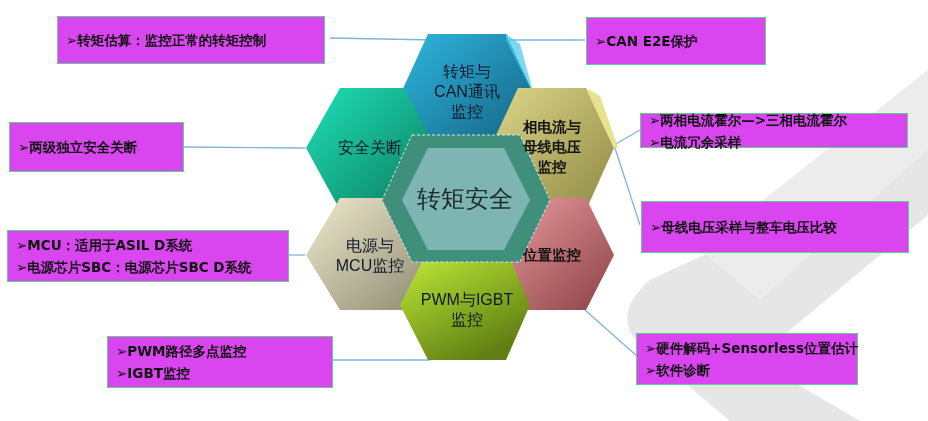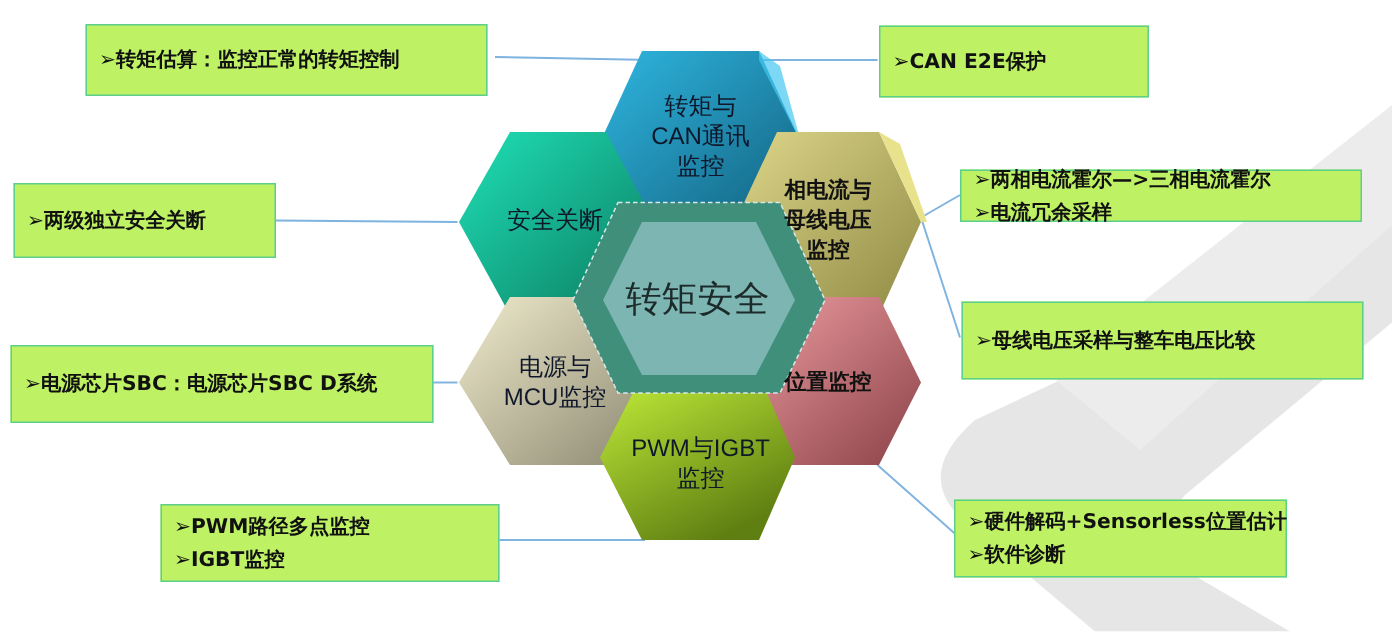"➢转矩估算：监控正常的转矩控制" .box { background: #bef264 -> #d946ef }
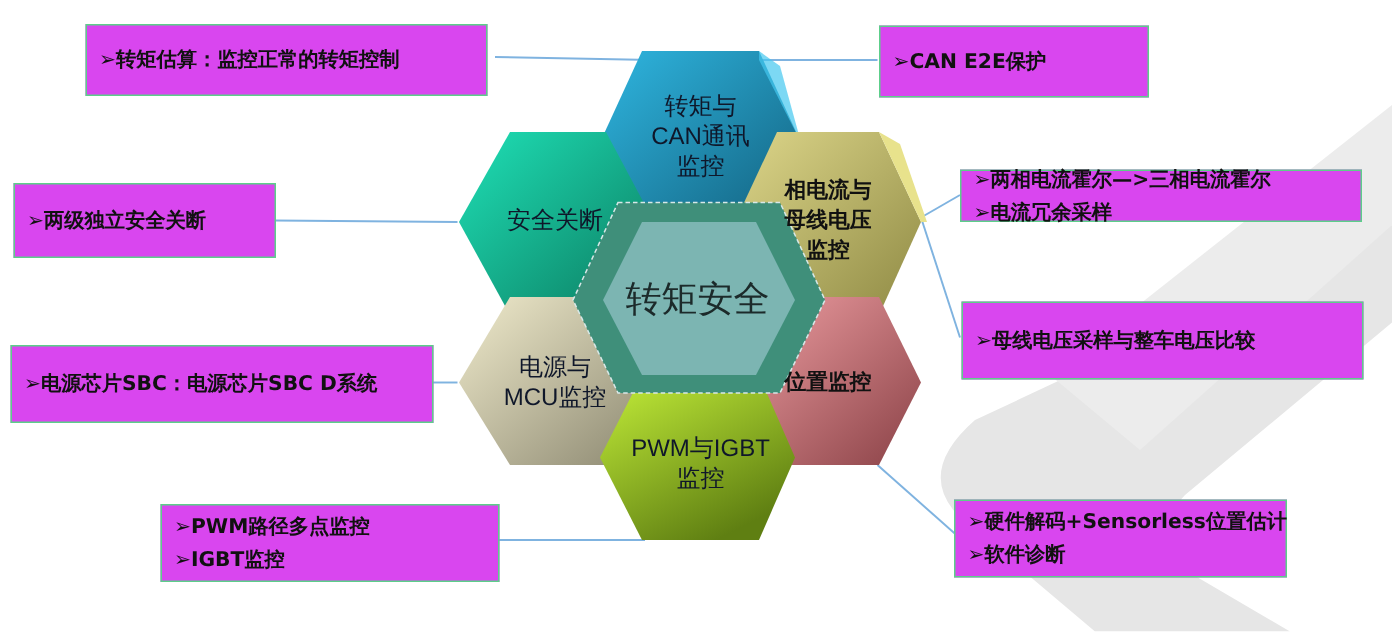"➢MCU：适用于ASIL D系统" div.line { html: none -> <div>➢MCU：适用于ASIL D系统</div> }
